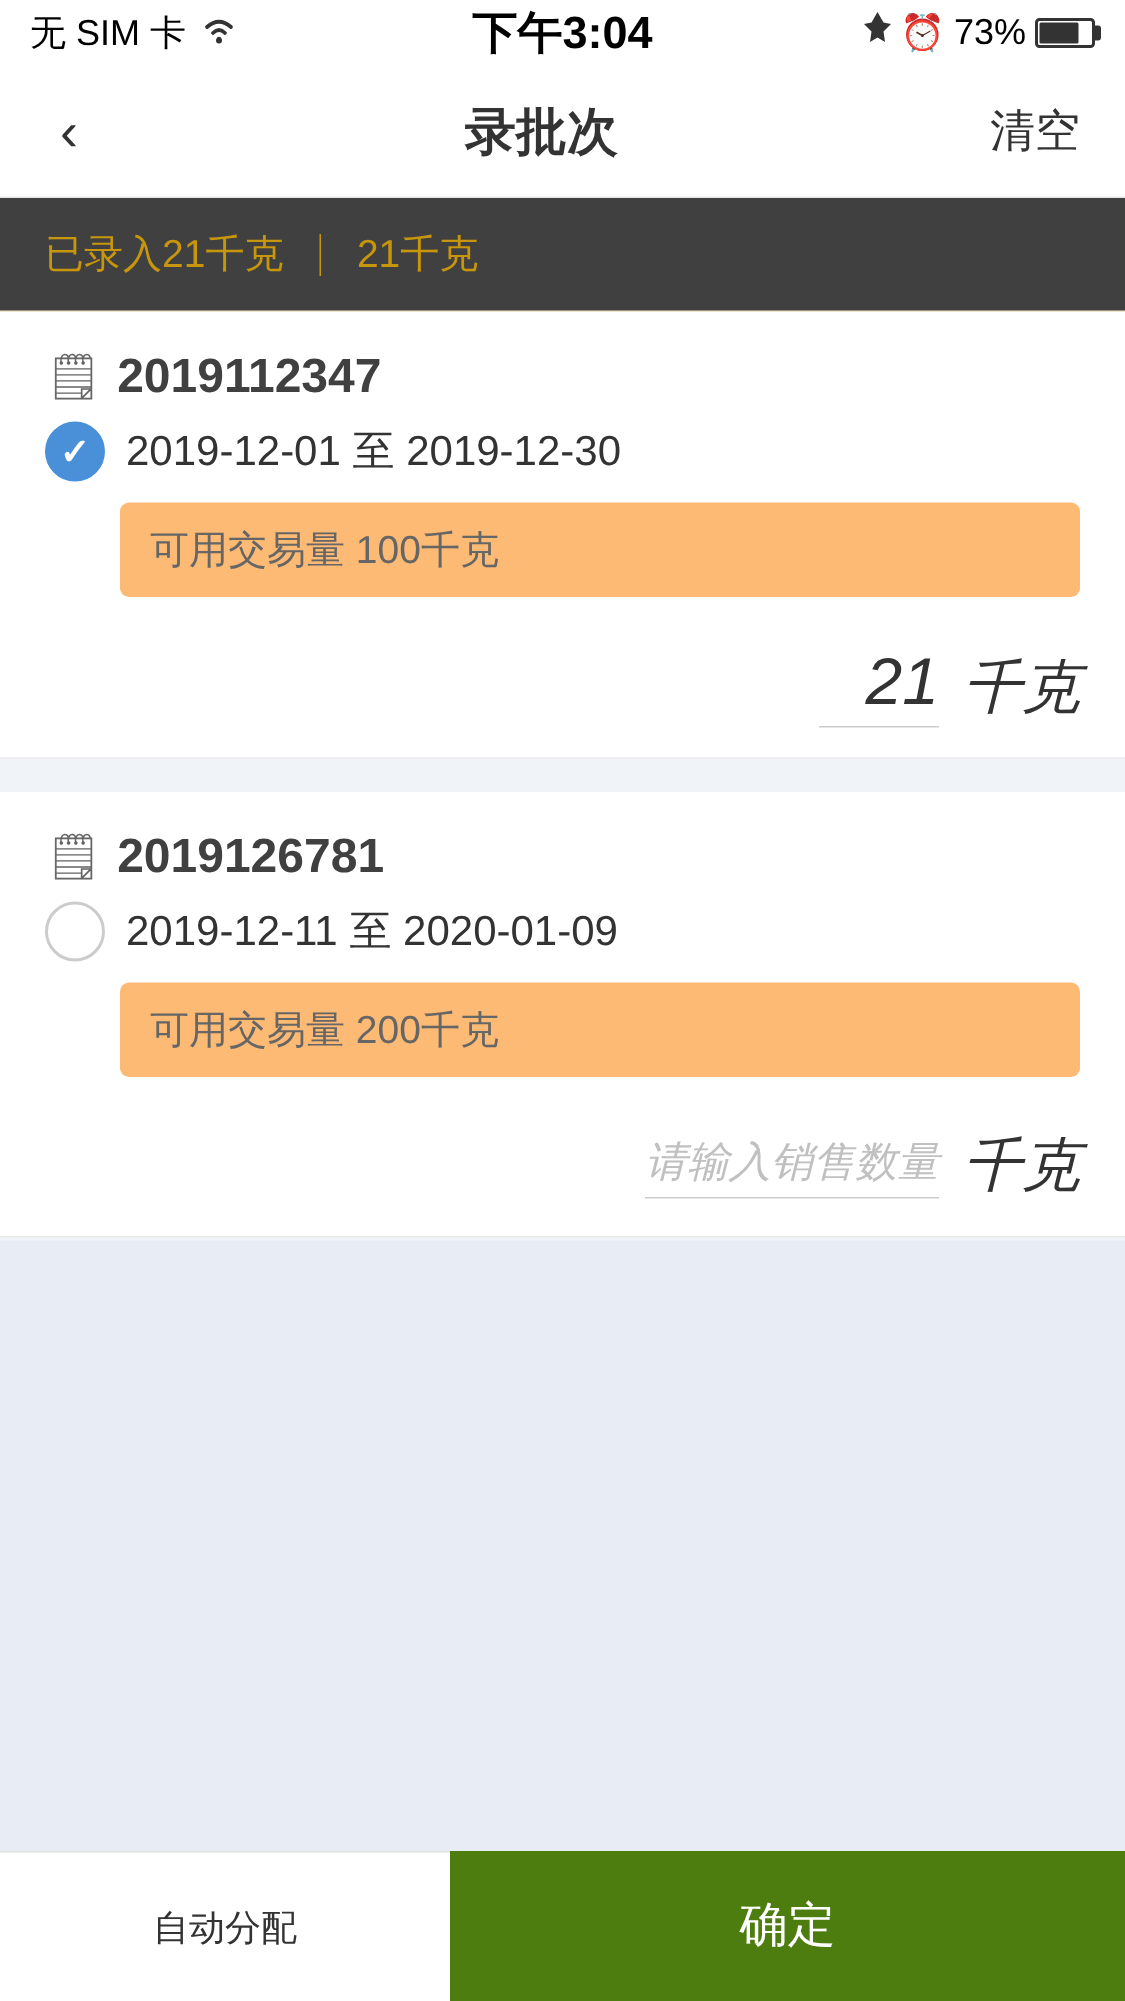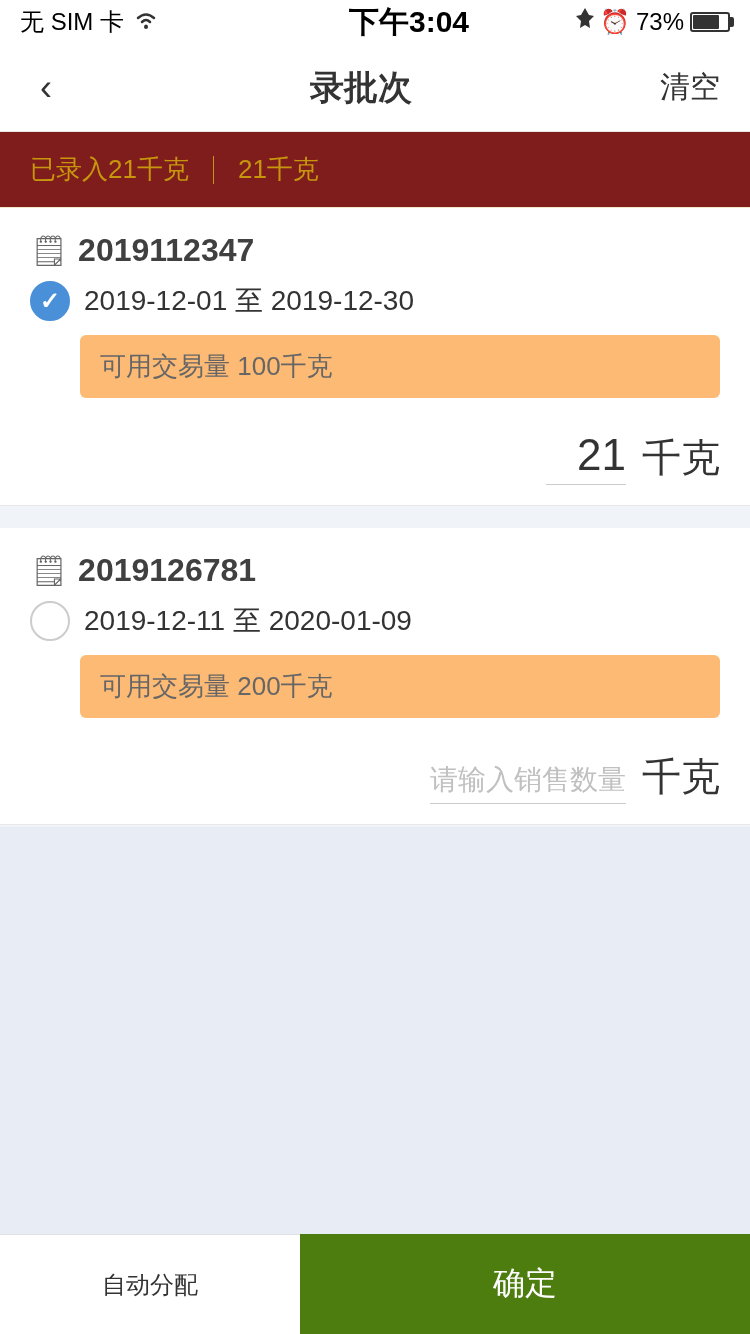"下午3:04" .status-center { margin-left: 34px -> none }
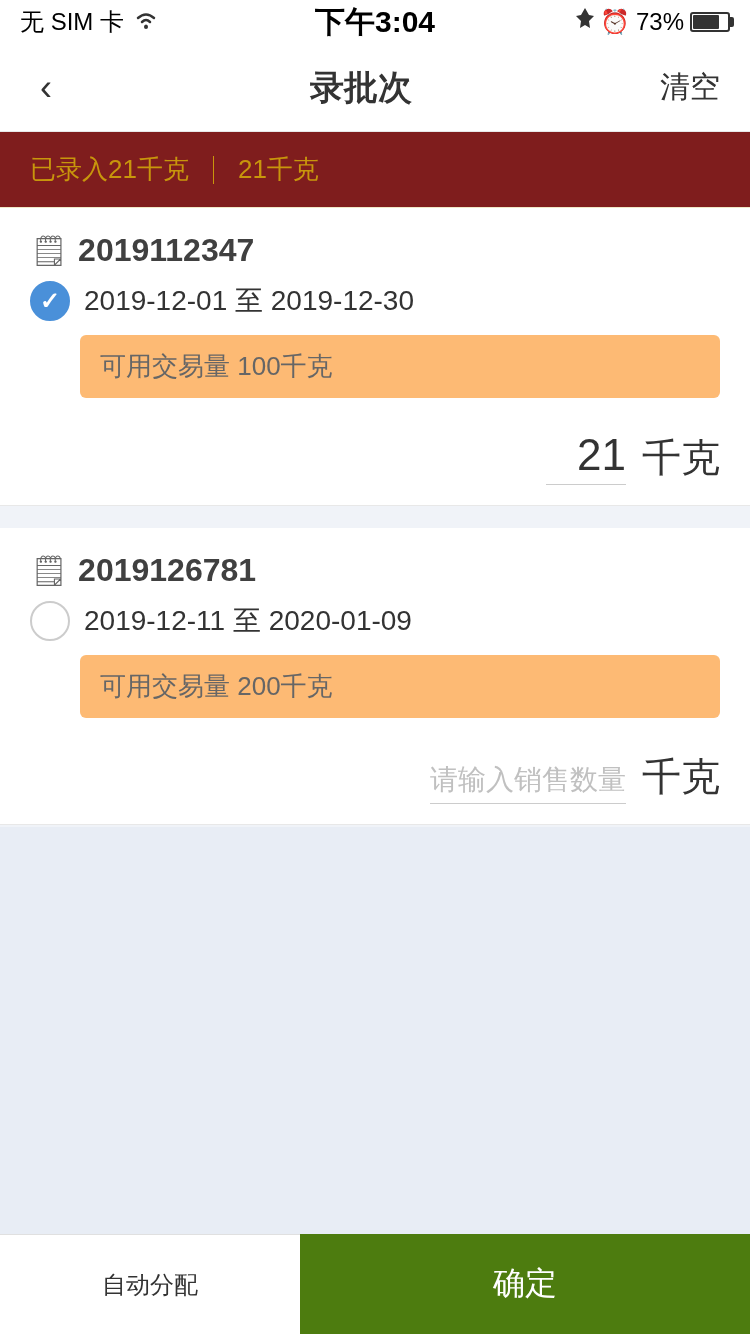"已录入21千克" .info-banner { background: #7f1d1d -> #404040 }
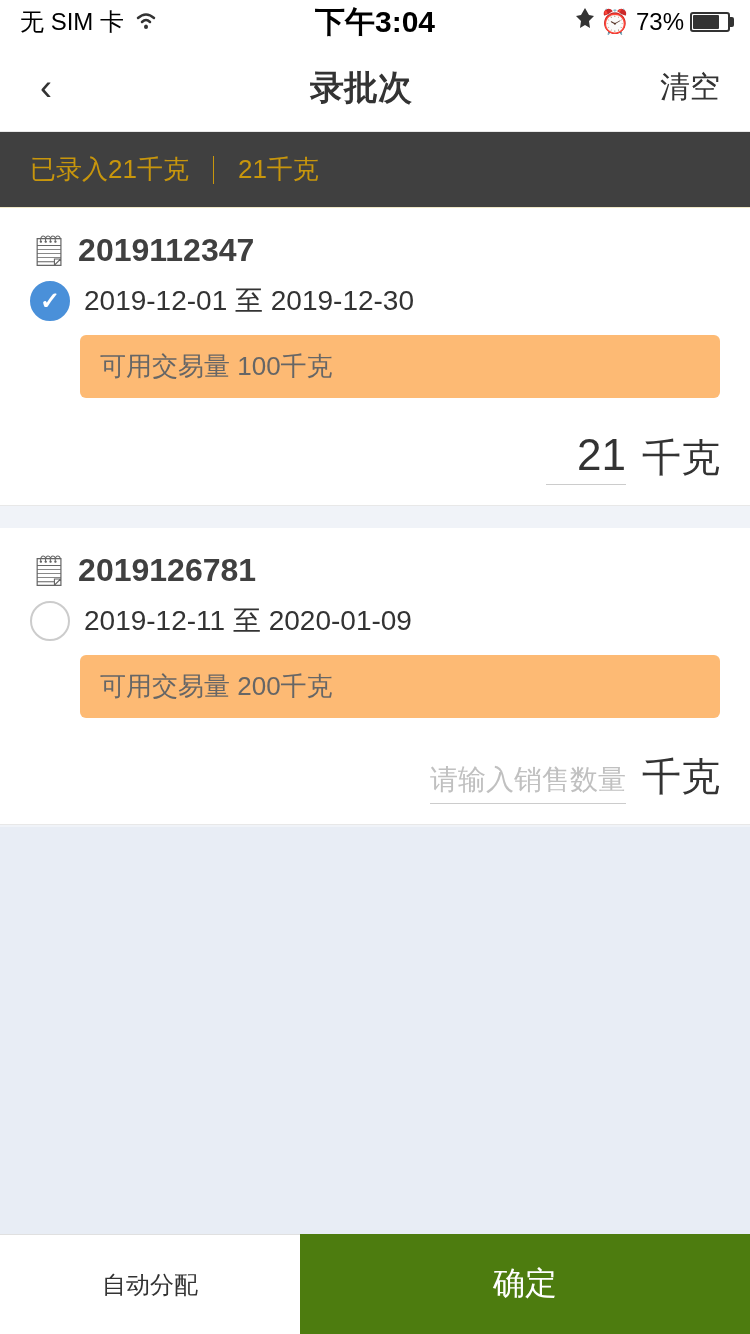"21" .qty-input-row { align-items: flex-end -> center; font-style: none -> italic }
